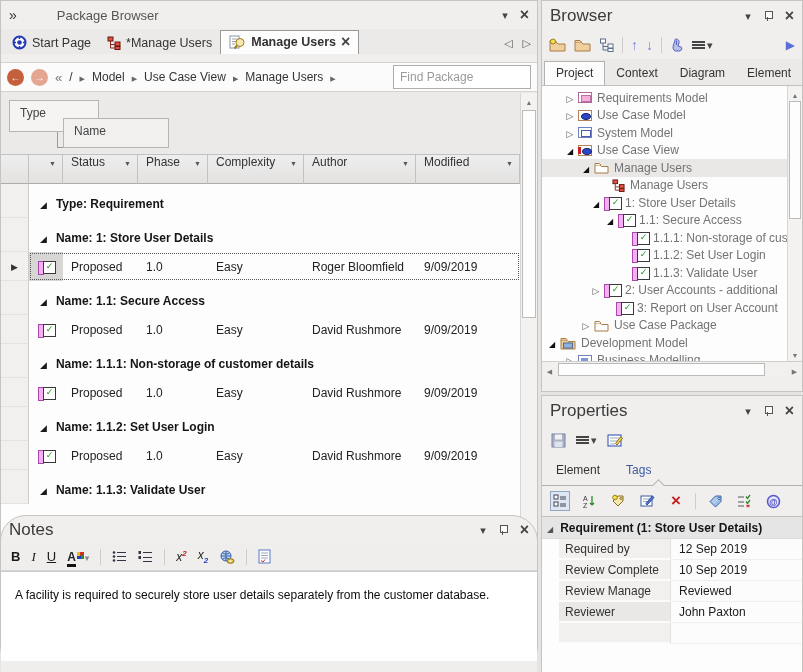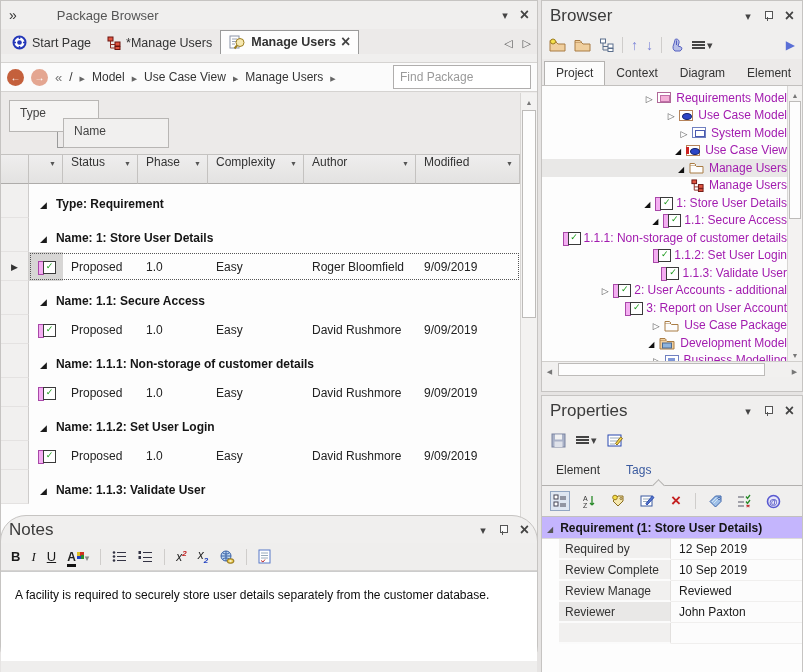"Requirements Model" .trow { color: #a21caf -> #737373; justify-content: flex-end -> none }
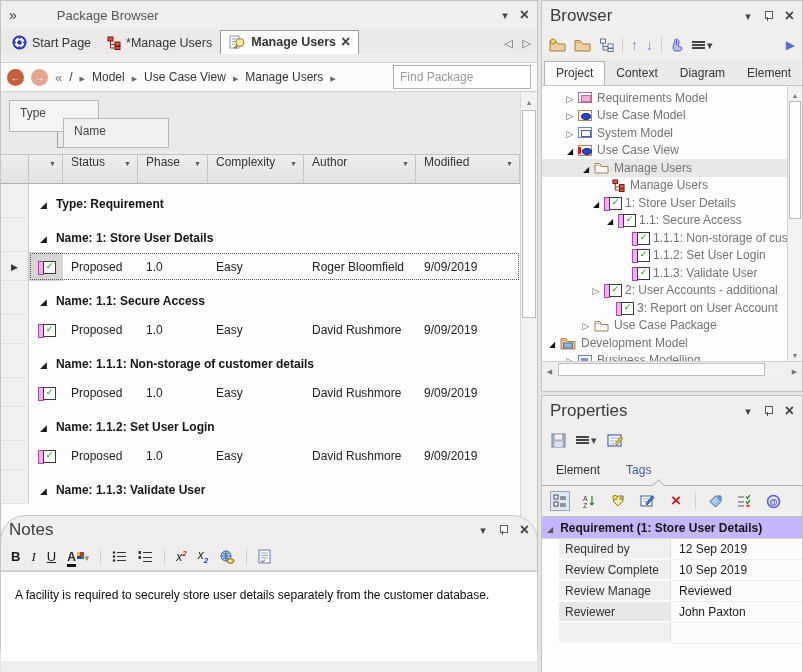"Requirement (1: Store User Details)" .prgroup { background: #c4b5fd -> #e5e5e5 }
